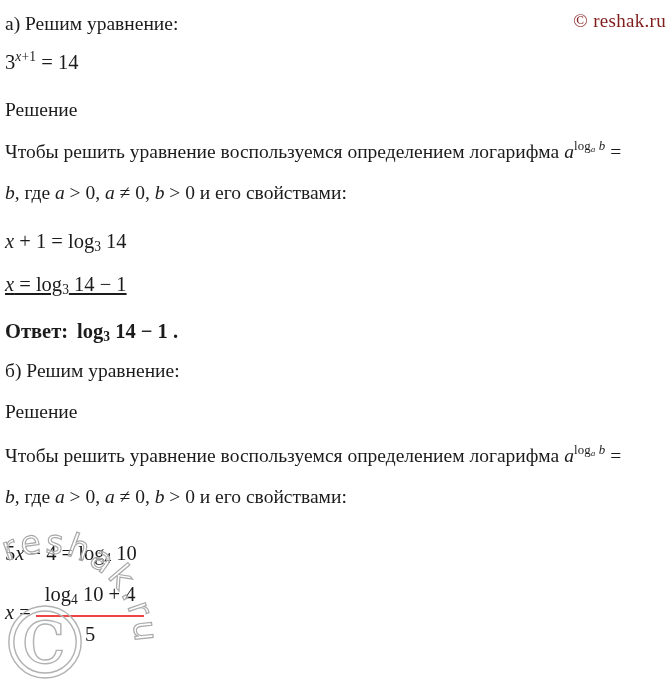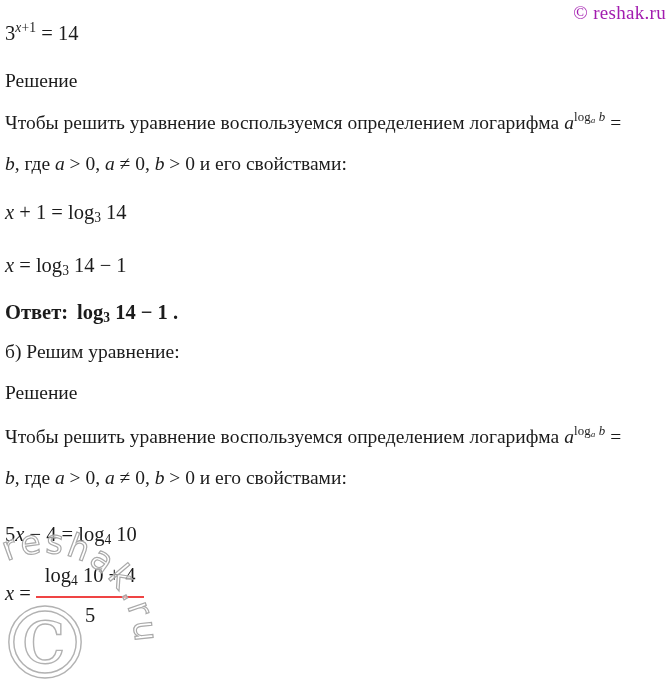"а) Решим уравнение:" div.line { html: none -> <div>а) Решим уравнение:</div> }
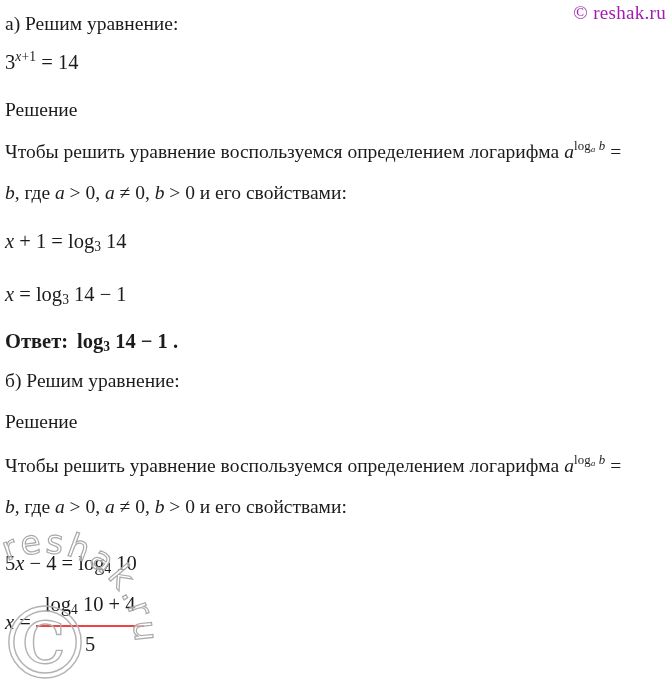"© reshak.ru" .site-logo { color: #a21caf -> #7f1d1d; top: 2px -> 10px }
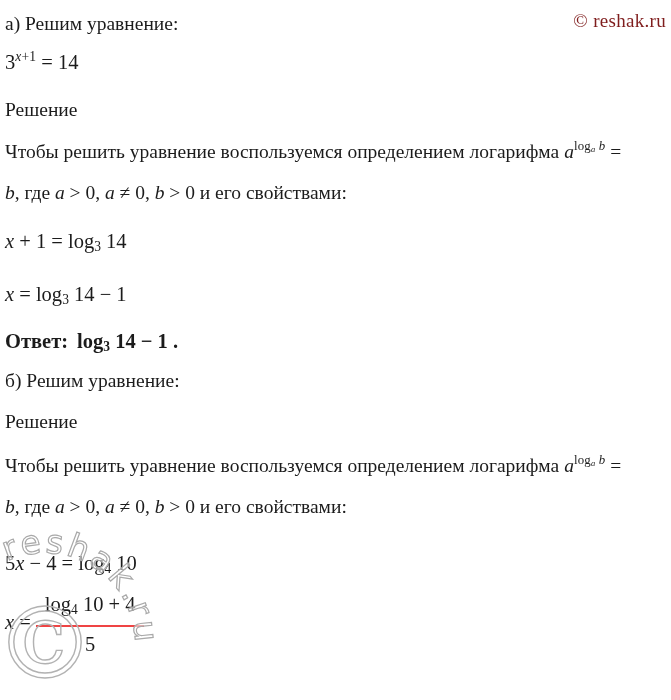"x = log3 14 −" .m-st2 { margin-top: 20px -> 10px; text-decoration: none -> underline }
